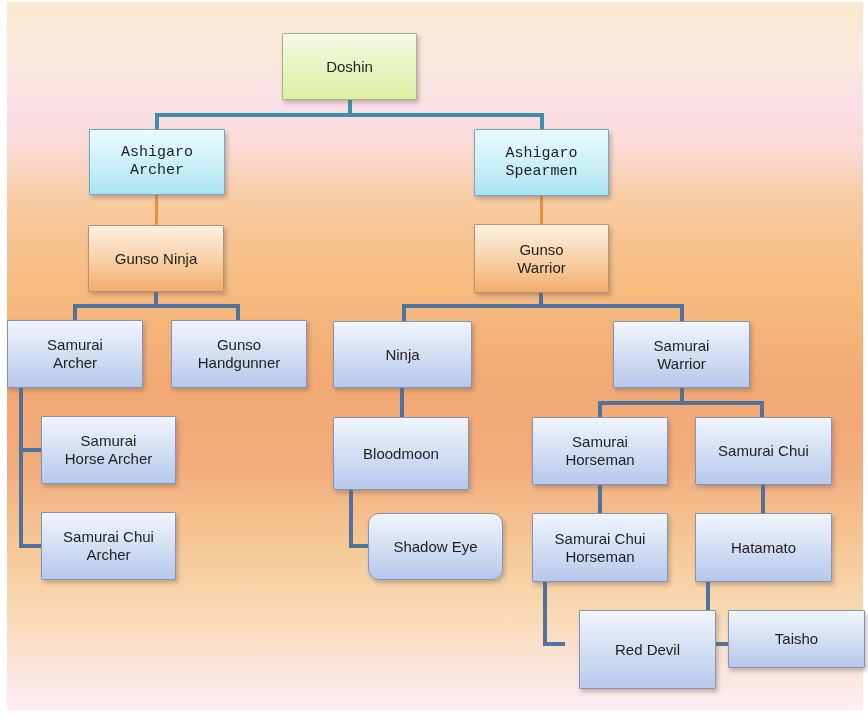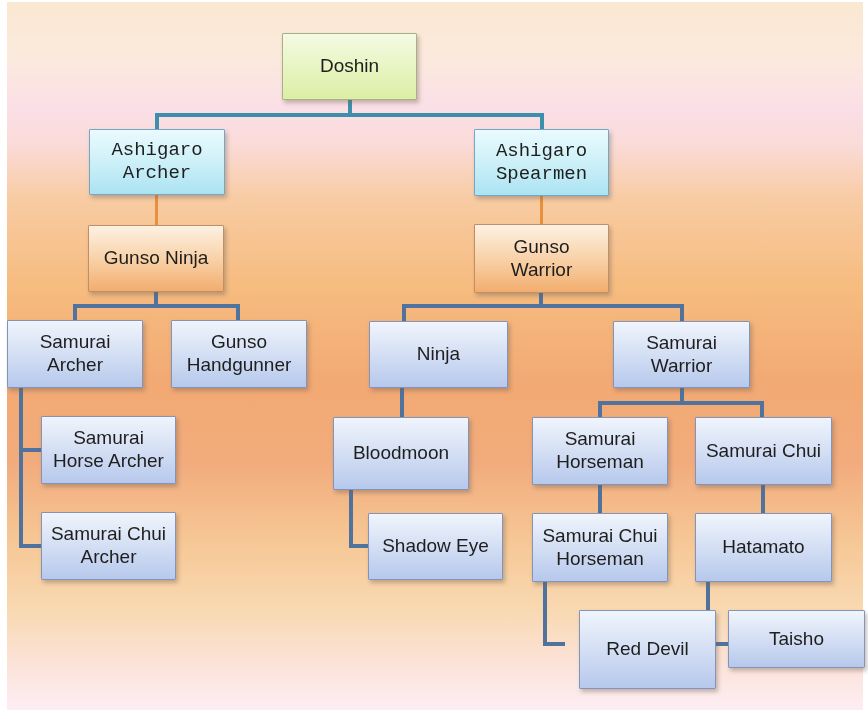"Doshin" .node { font-size: 19px -> 15px }
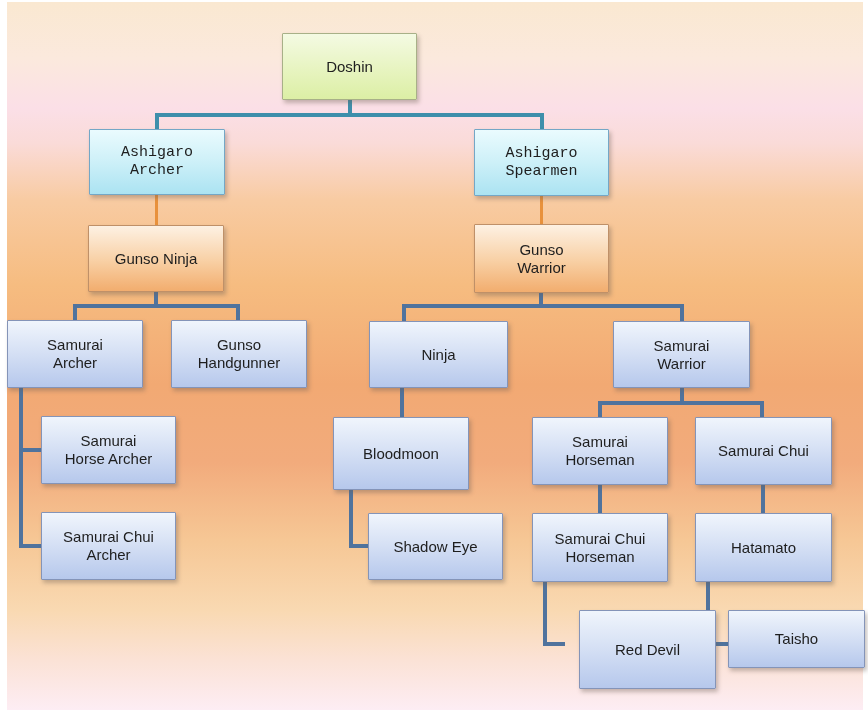"Ninja" div.node { margin-left: 36px -> none }
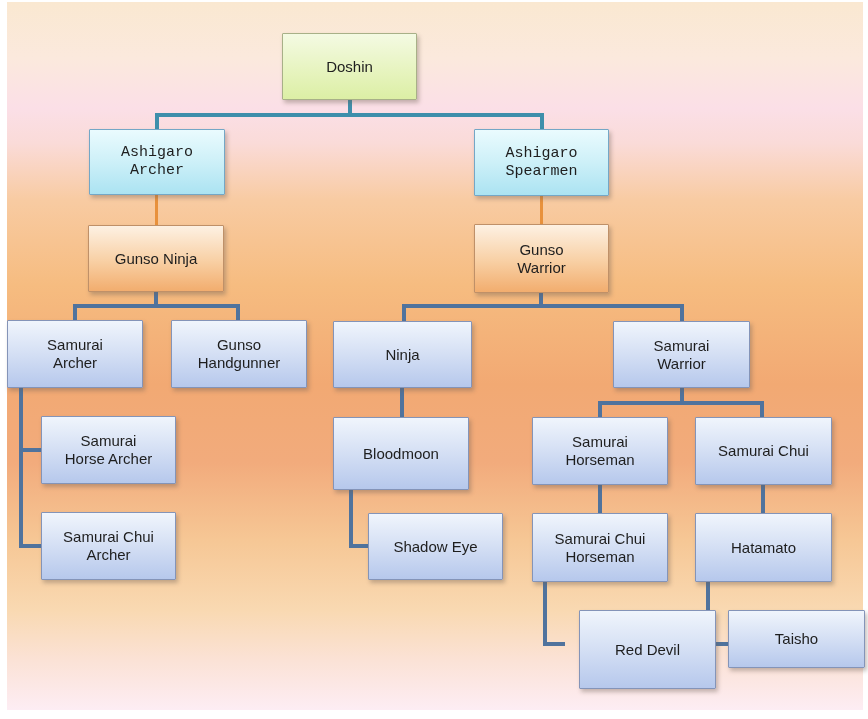"Shadow Eye" div.node { border-radius: none -> 11px }
